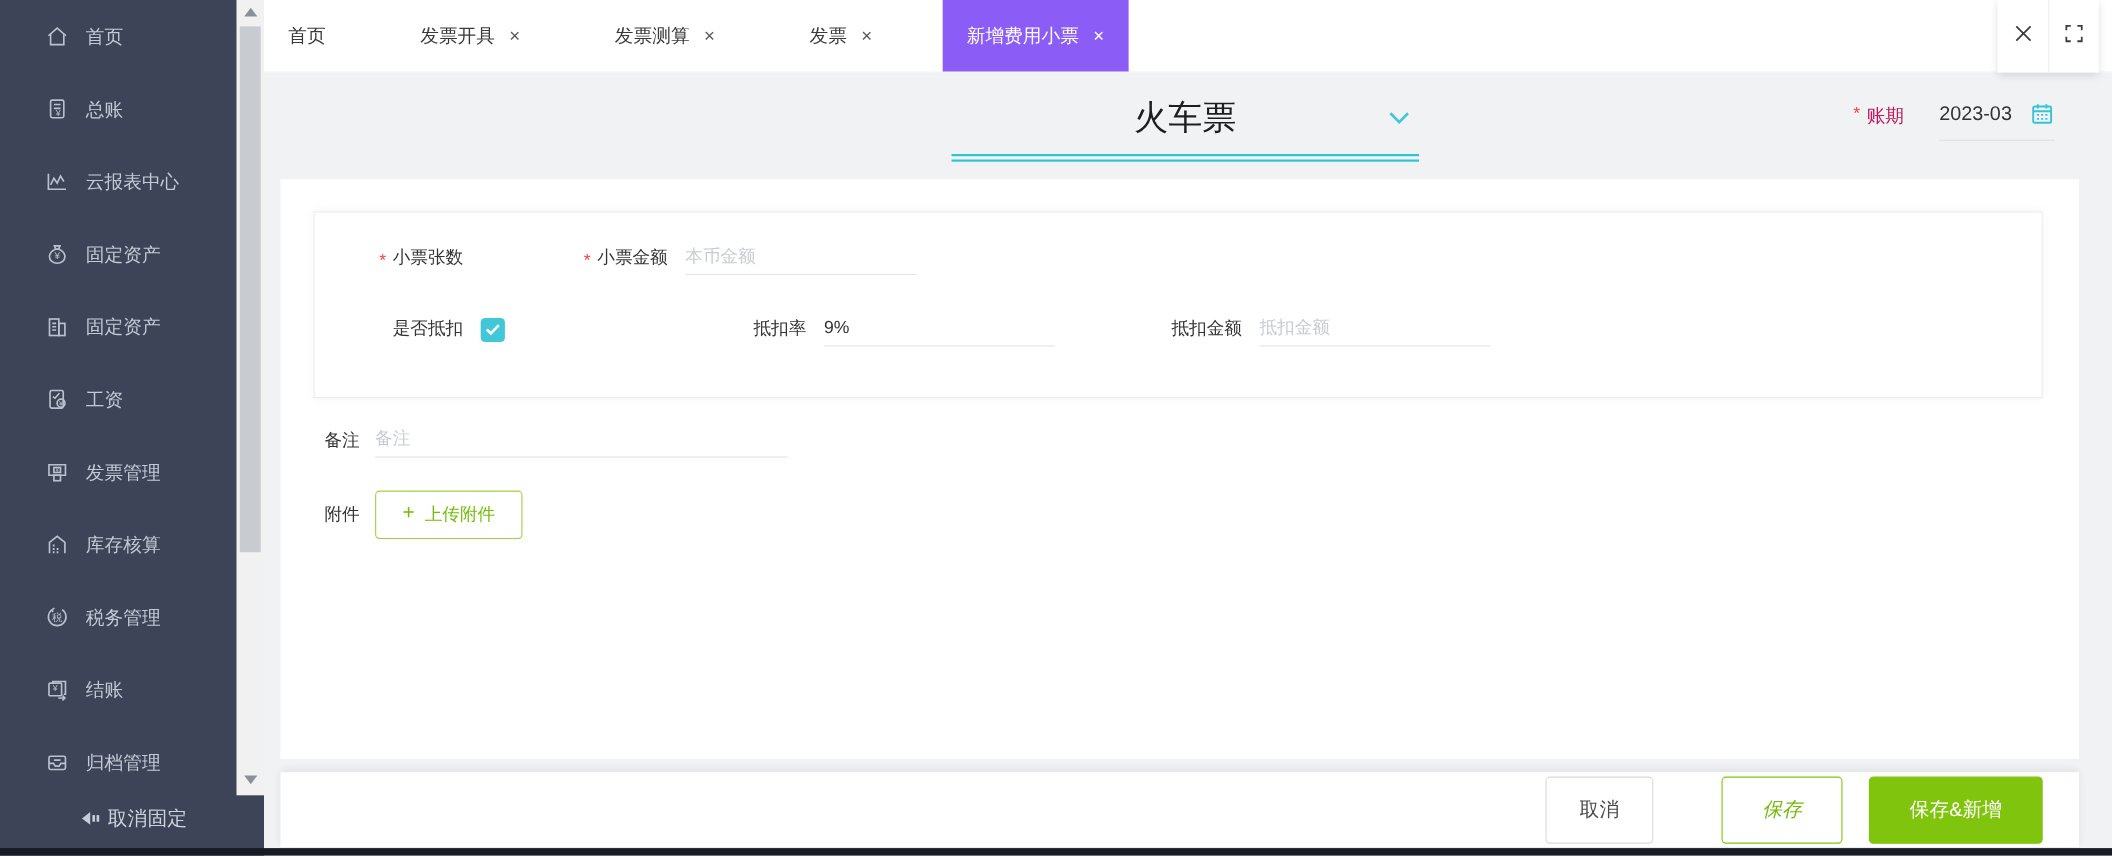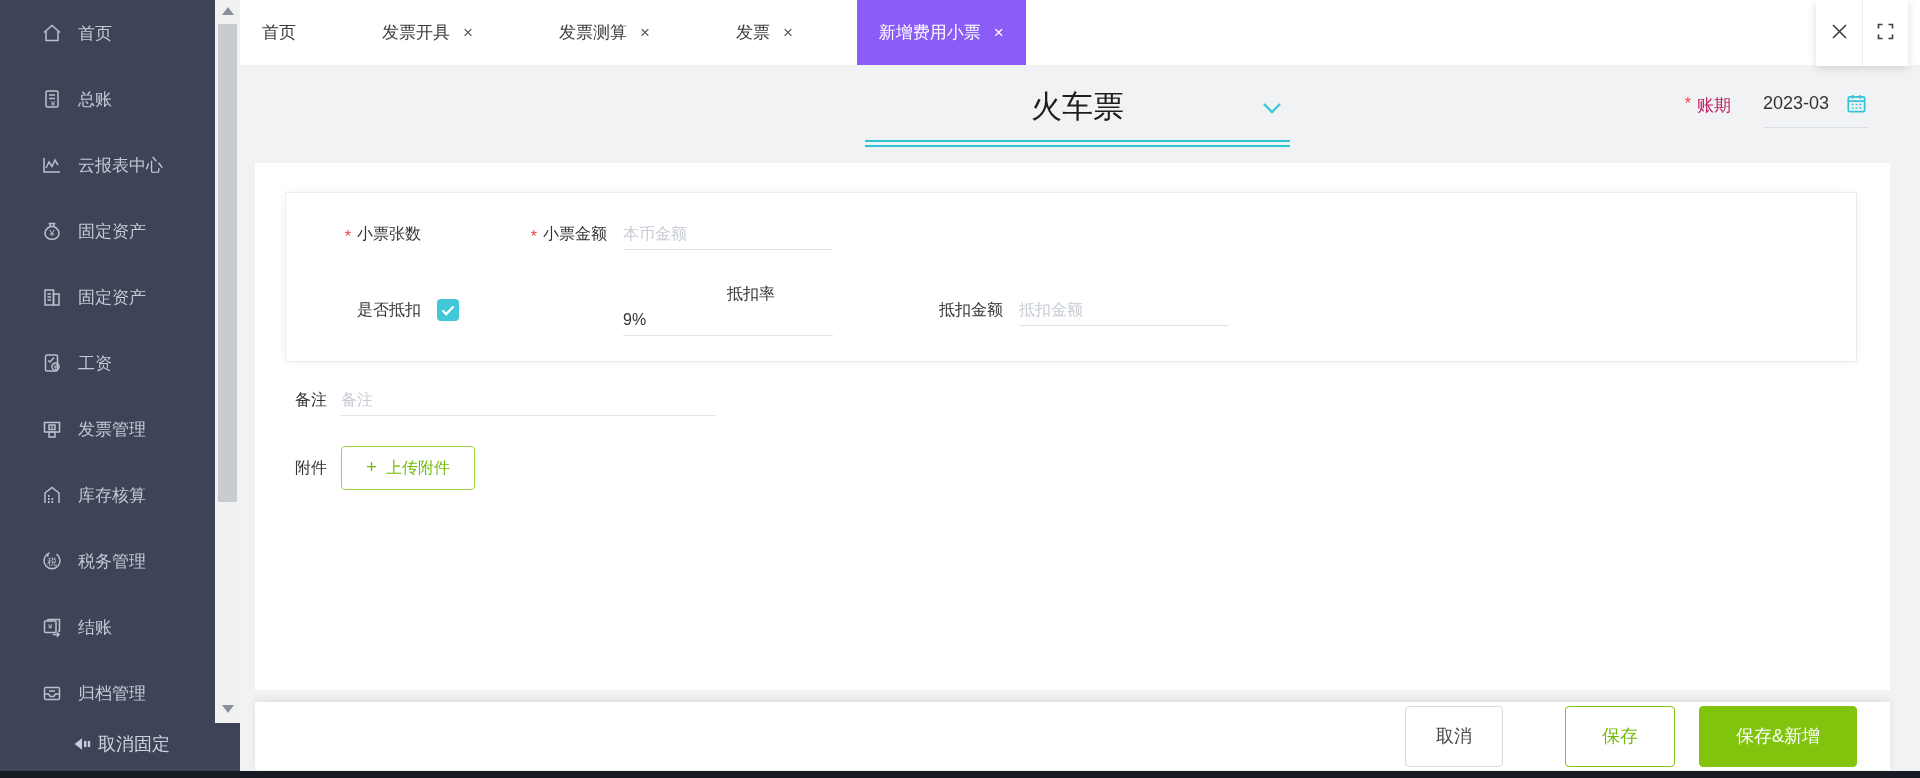"抵扣率" div.fg { flex-direction: column -> none }
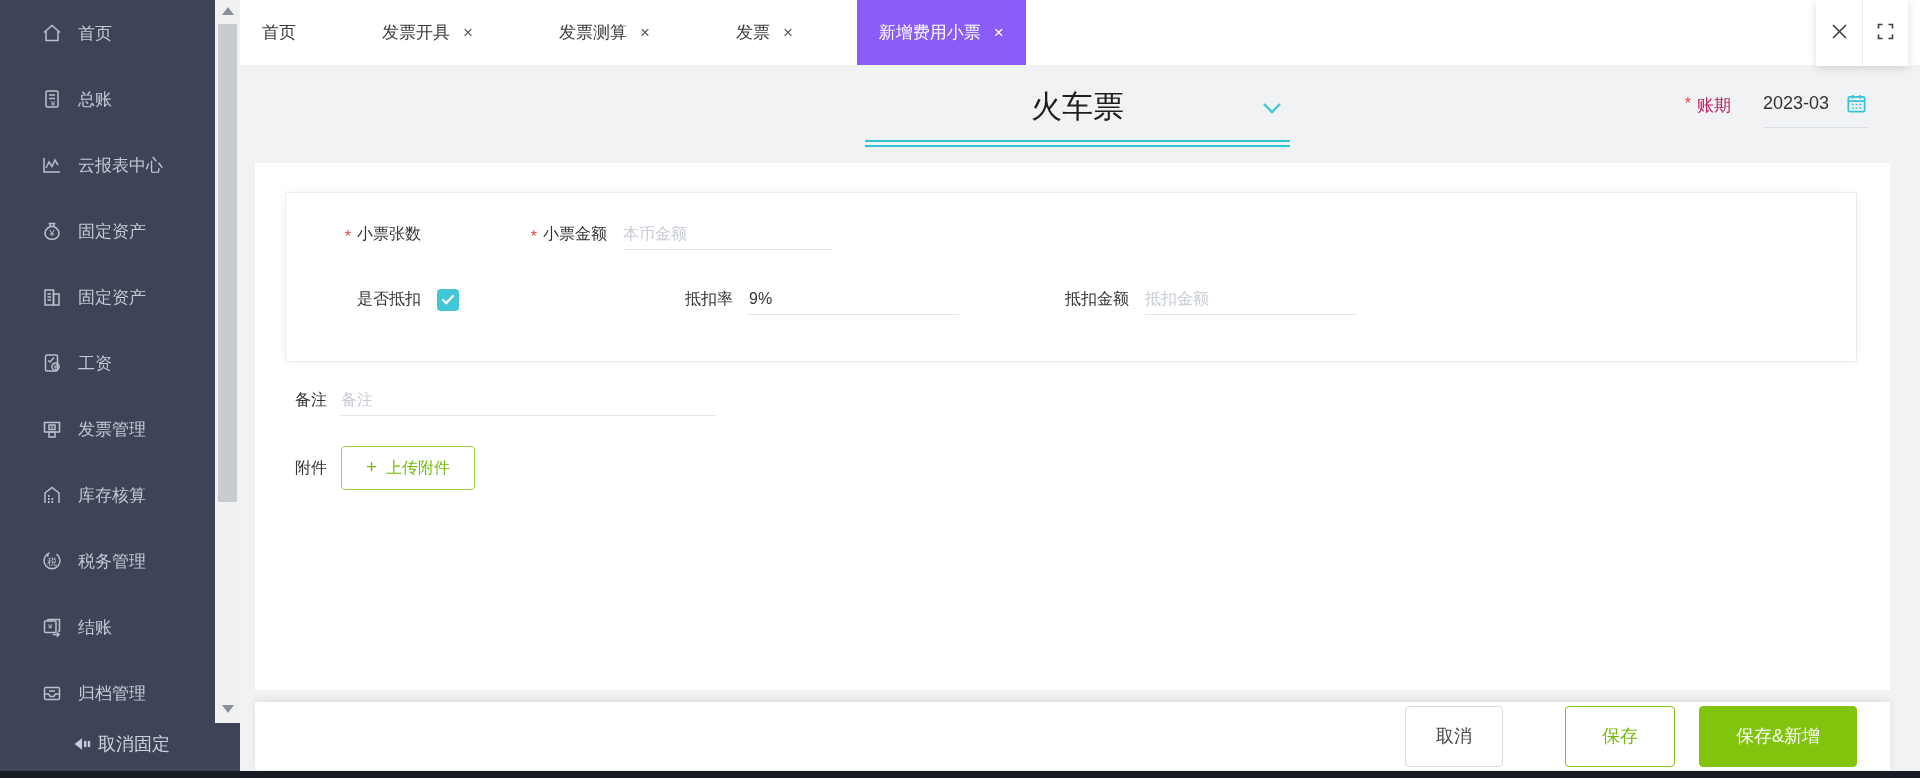"保存" .btn-save { font-style: none -> italic }
